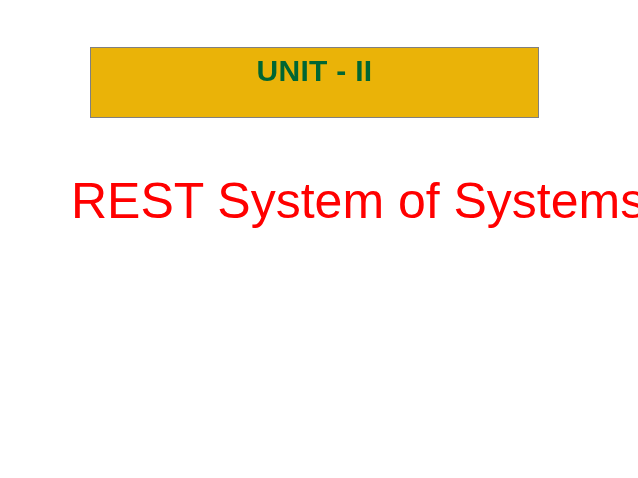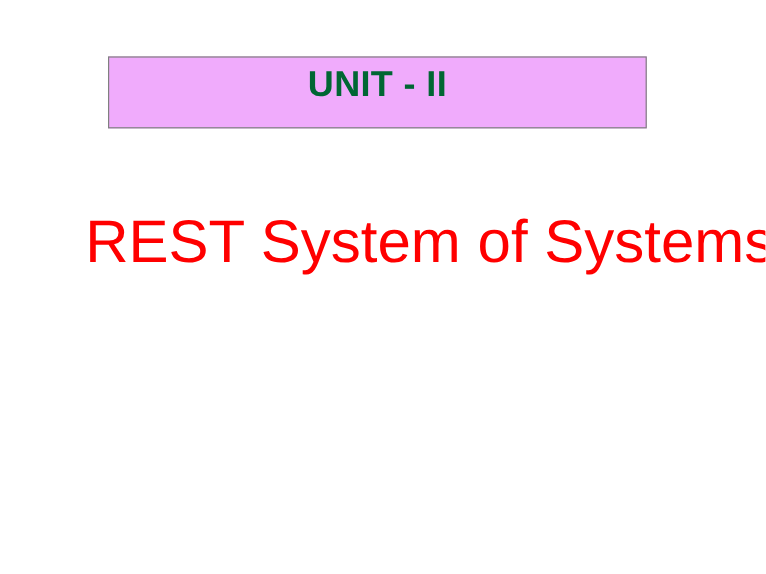"UNIT - II" #unit-box { background: #f0abfc -> #eab308; height: 60px -> 71px }
